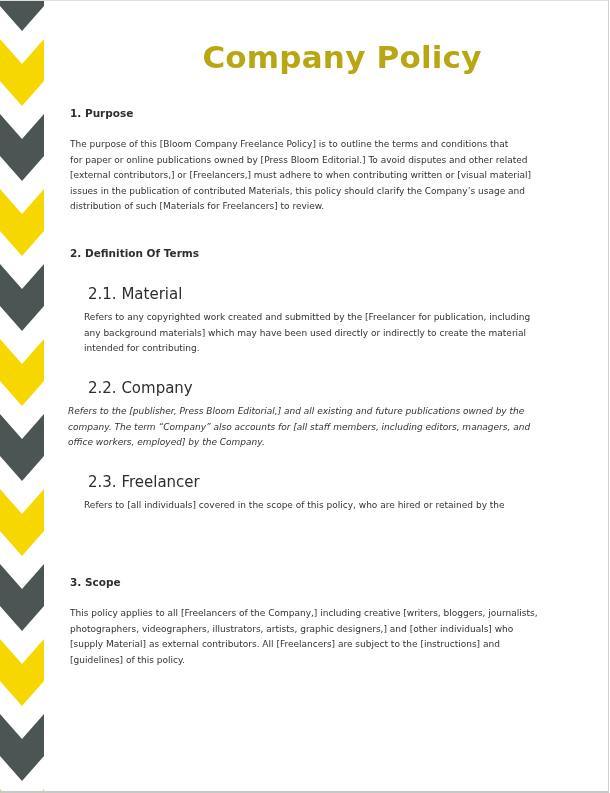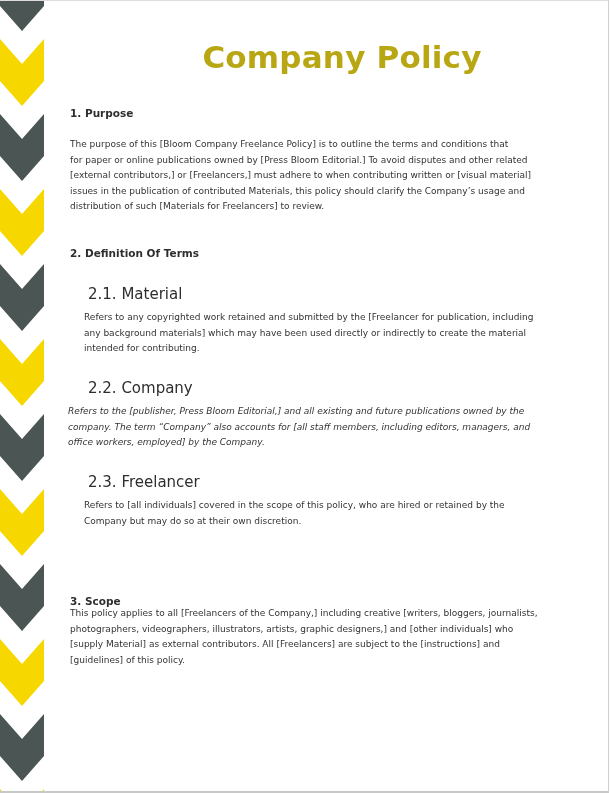"Refers to any copyrighted work" span.line { text: retained -> created }
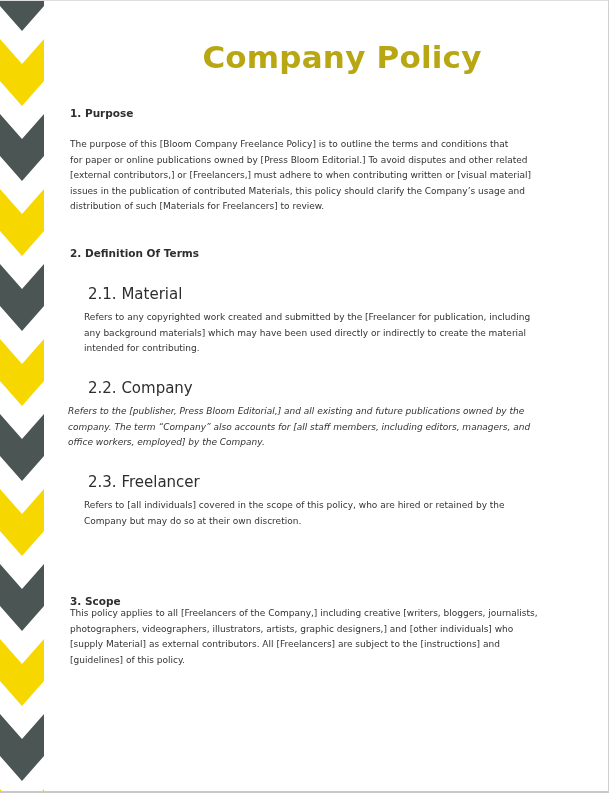"Company but may do so" span.line { html: <span>Company but may do so at their own discretion.</span> -> none }
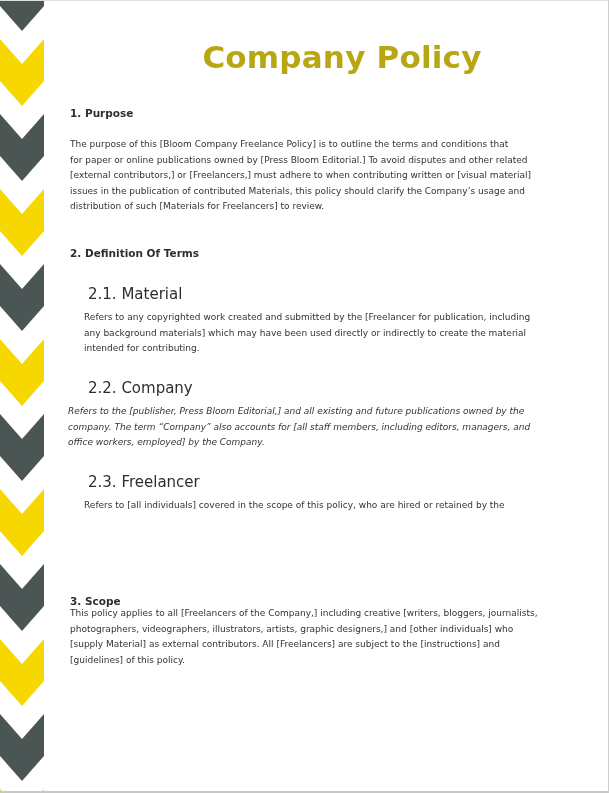"3. Scope" h2.h1 { margin-top: 19px -> none }
